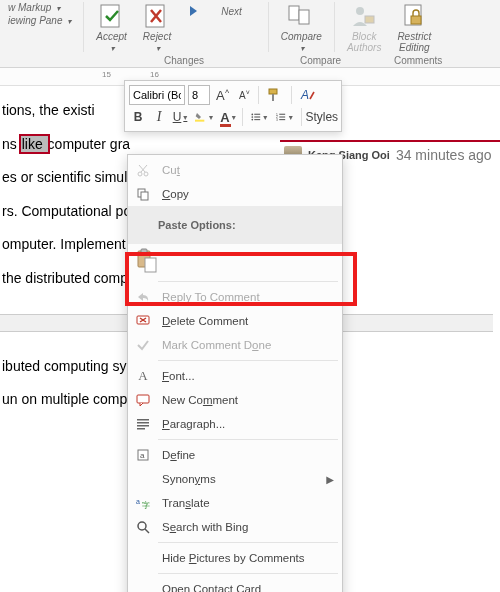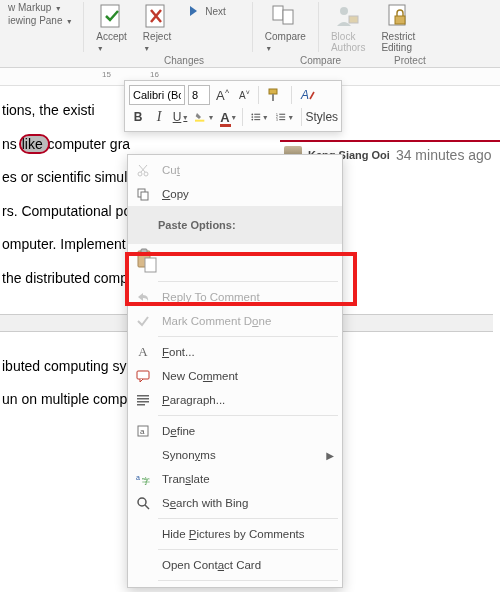"w Markup ▾" .rib-small { font-style: none -> italic; text-align: left -> center }
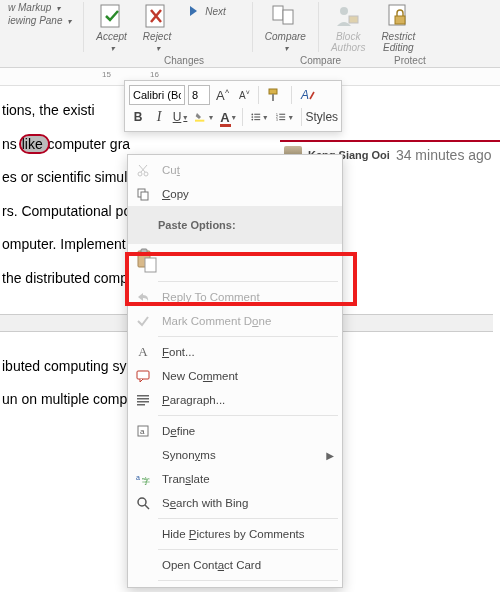"Next" div { gap: 4px -> 20px }
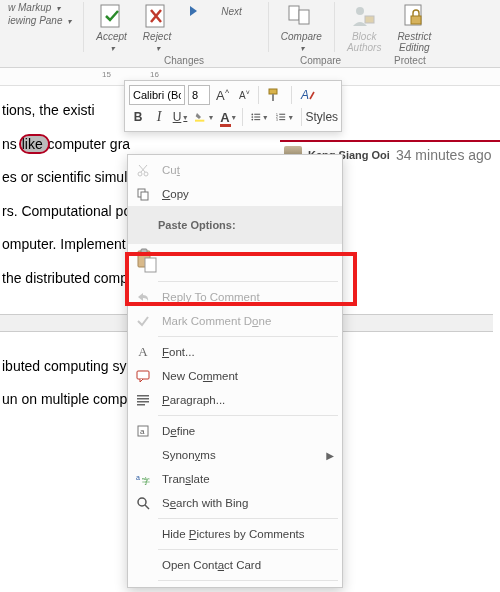"Protect" div.group-label { text: Protect -> Comments }
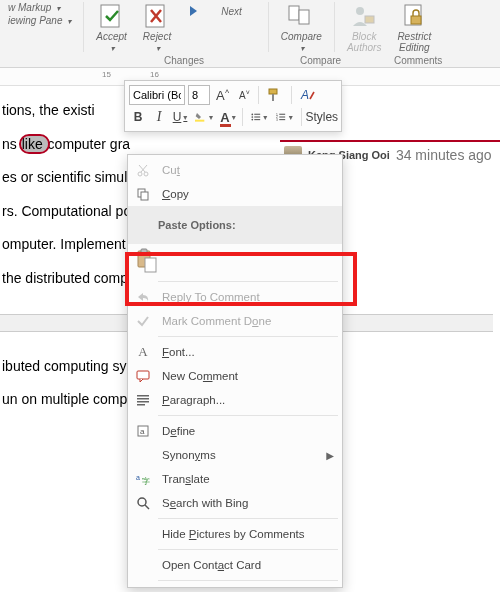"like" .sel { border-radius: 8px -> none }
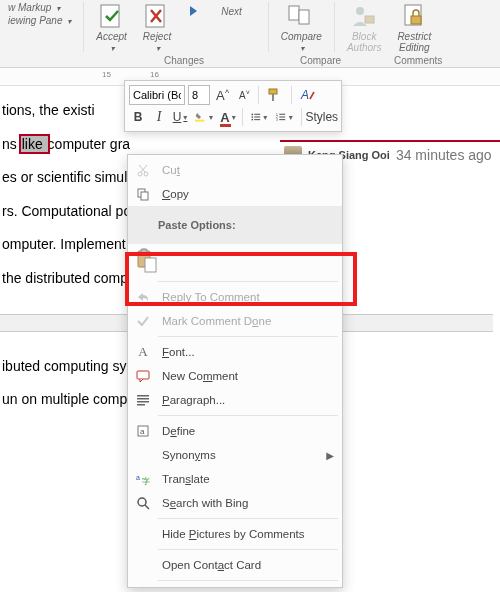"Delete Comment" div.ctx-item { html: none -> <div> <span> <svg> <rect></rect> <path></path> </svg> </span> <span><span>D</span>elete Comment</span> </div> }
